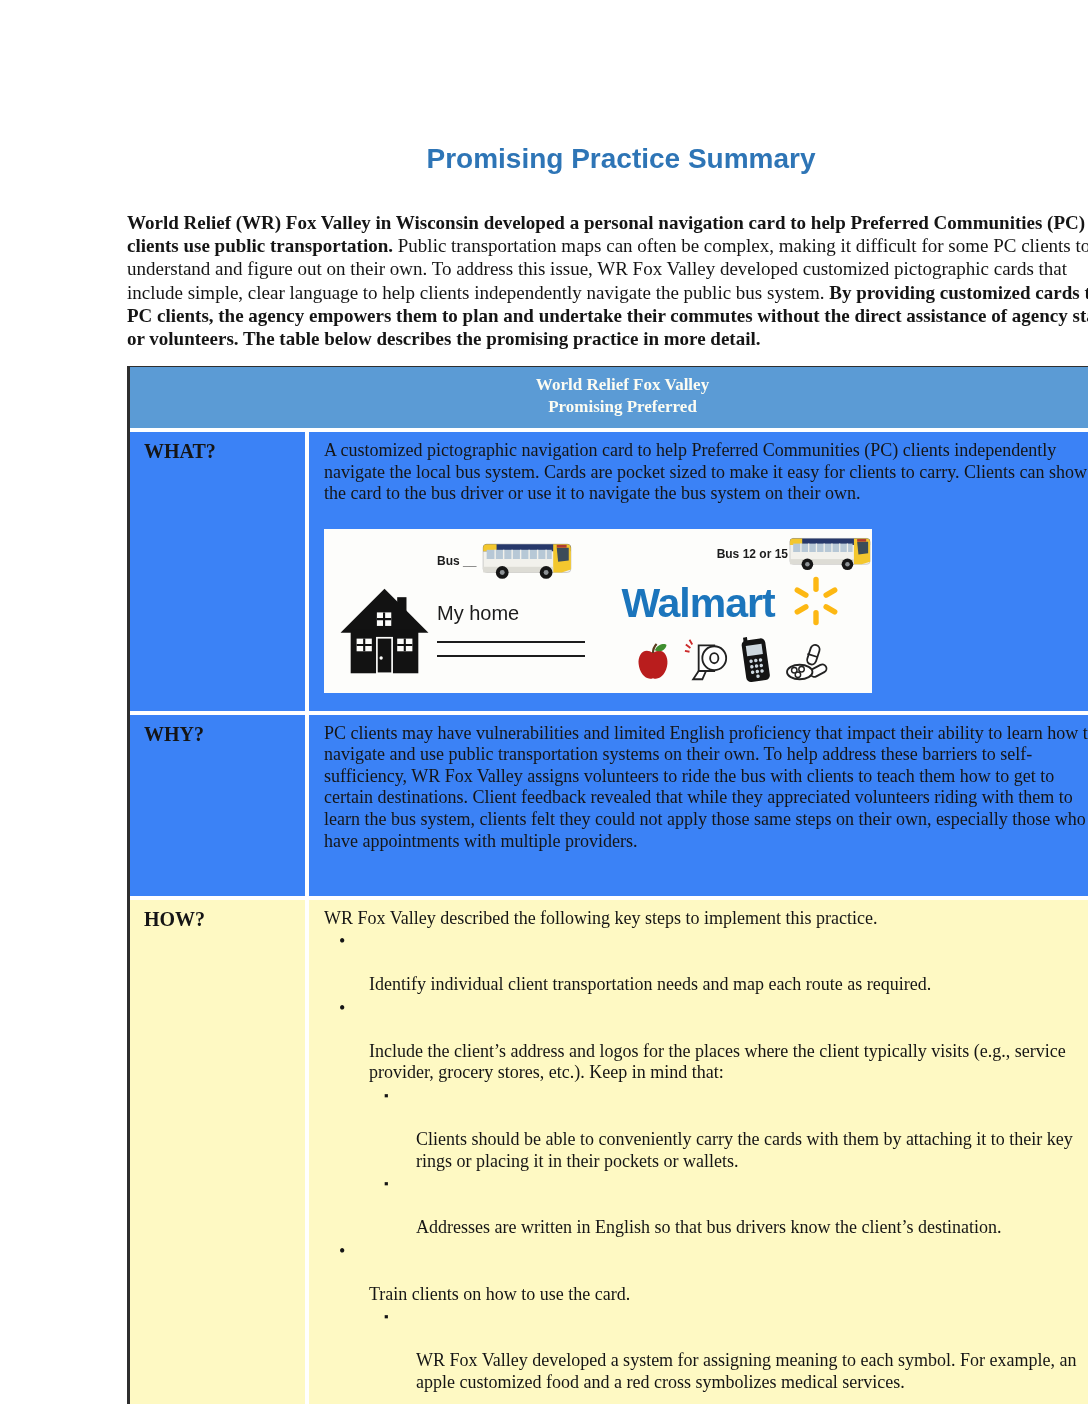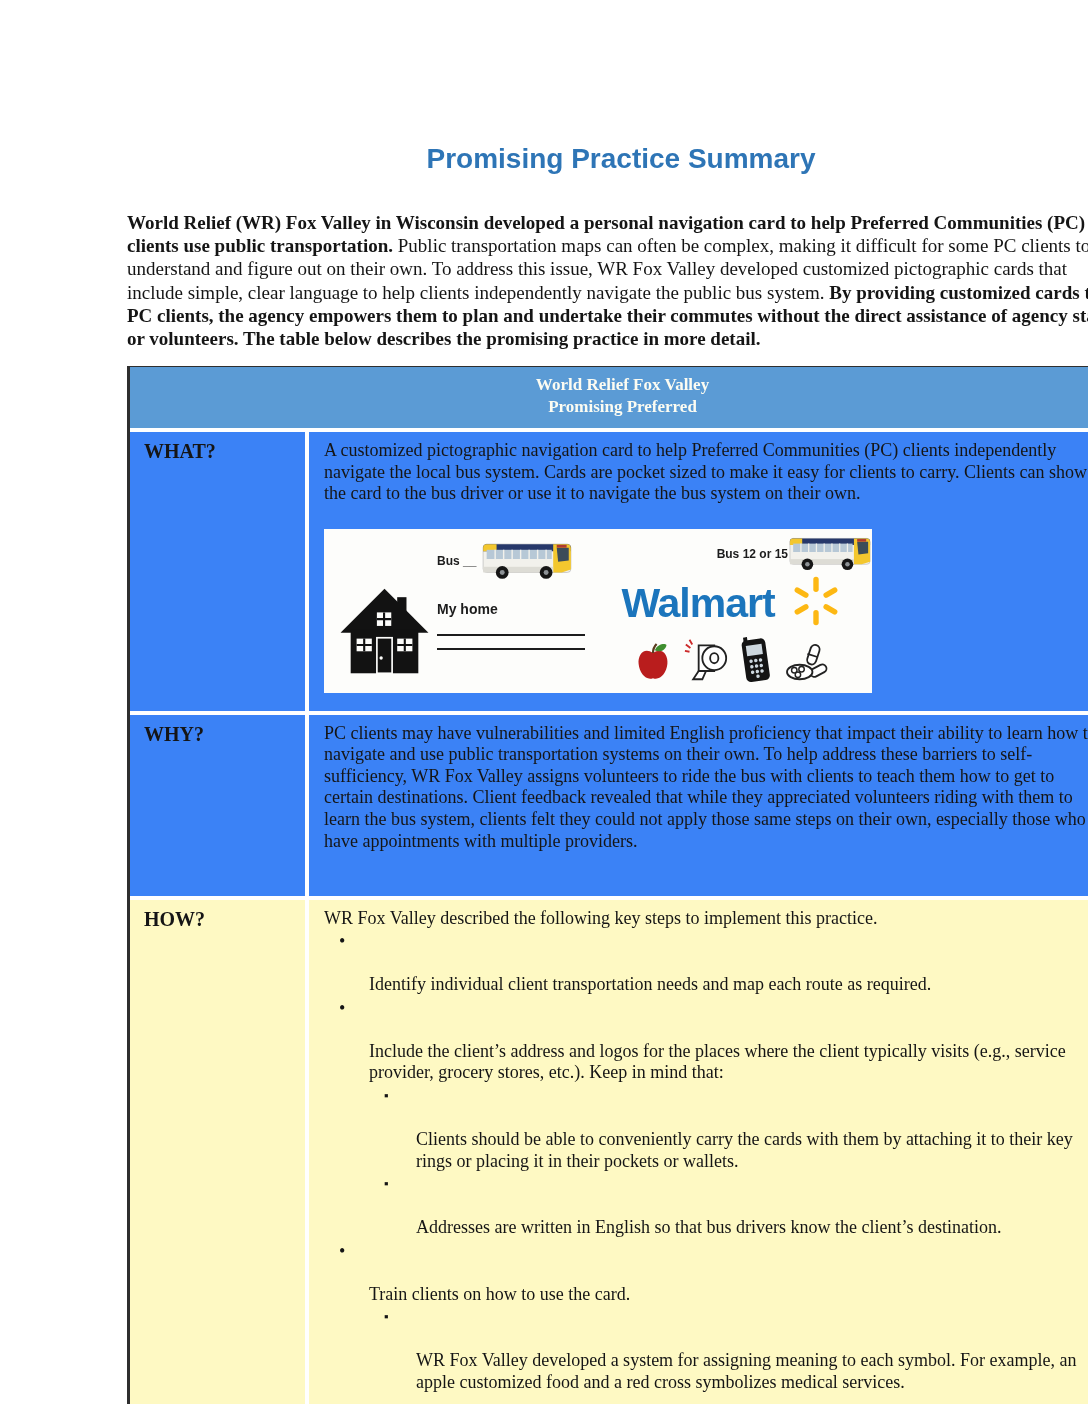"My home" .myhome { font-size: 14px -> 20px; font-weight: bold -> normal }
